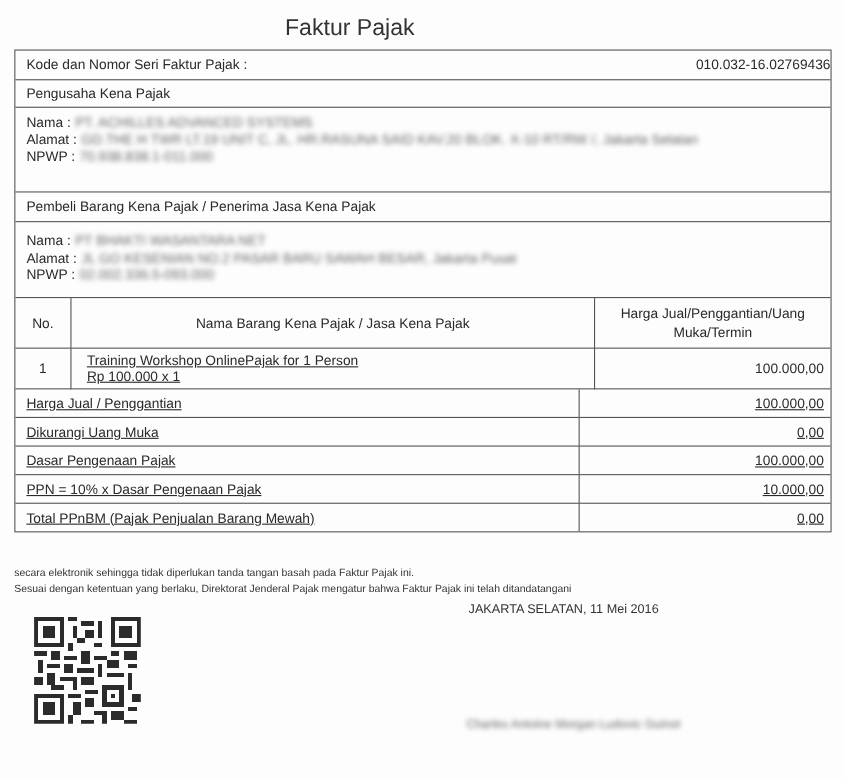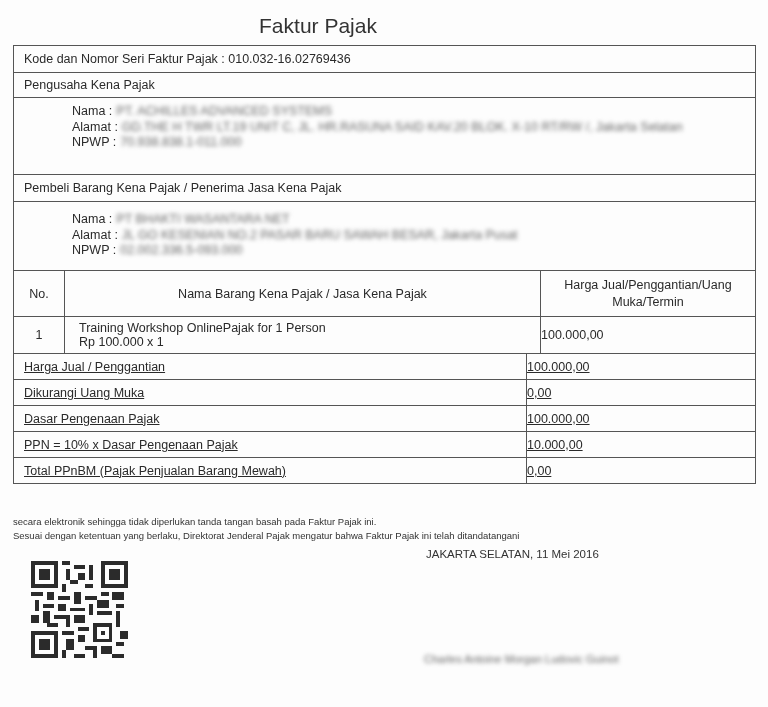"Kode dan Nomor Seri Faktur" .row { justify-content: none -> space-between }
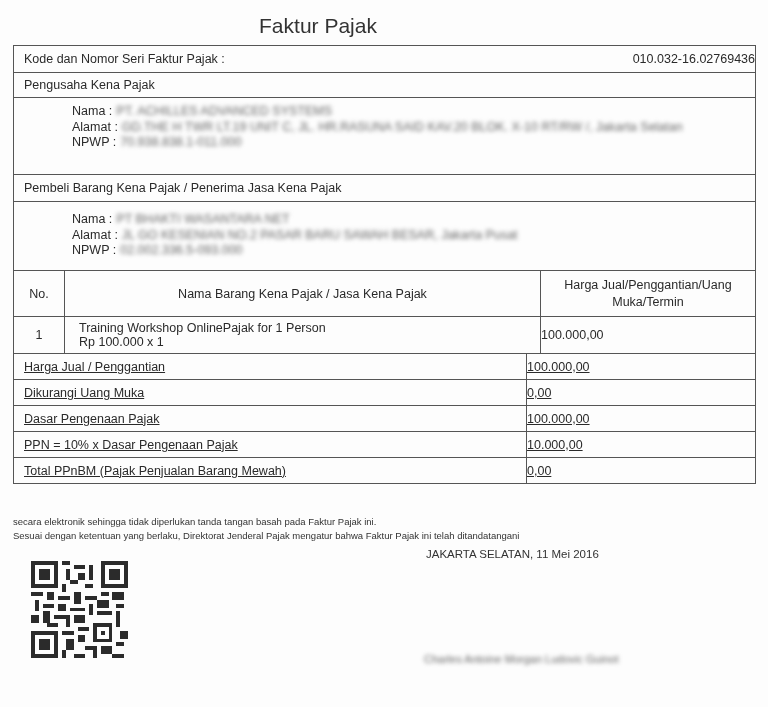"Nama :" .party .lbl { margin-left: 48px -> none }
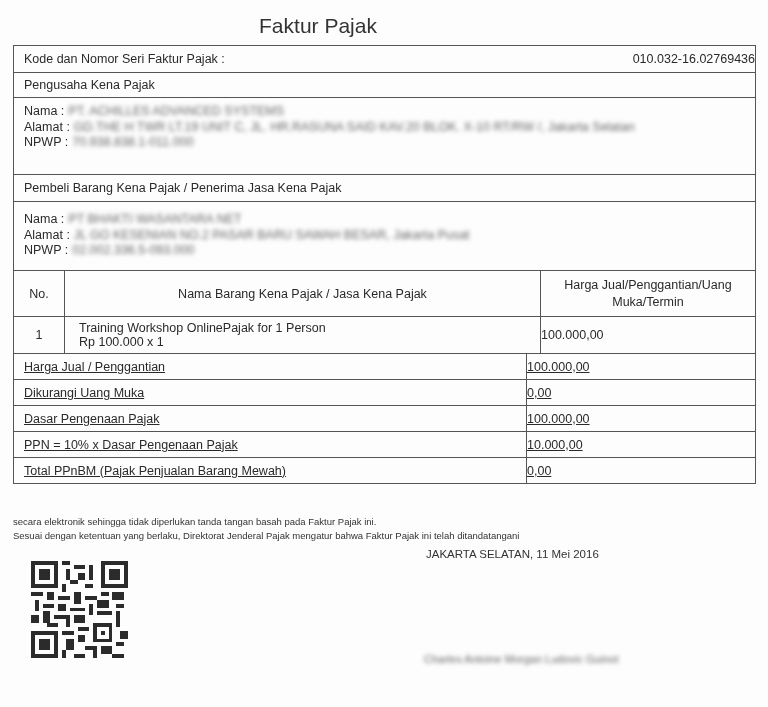"Training Workshop OnlinePajak for 1" .item .col-name { text-decoration: none -> underline }
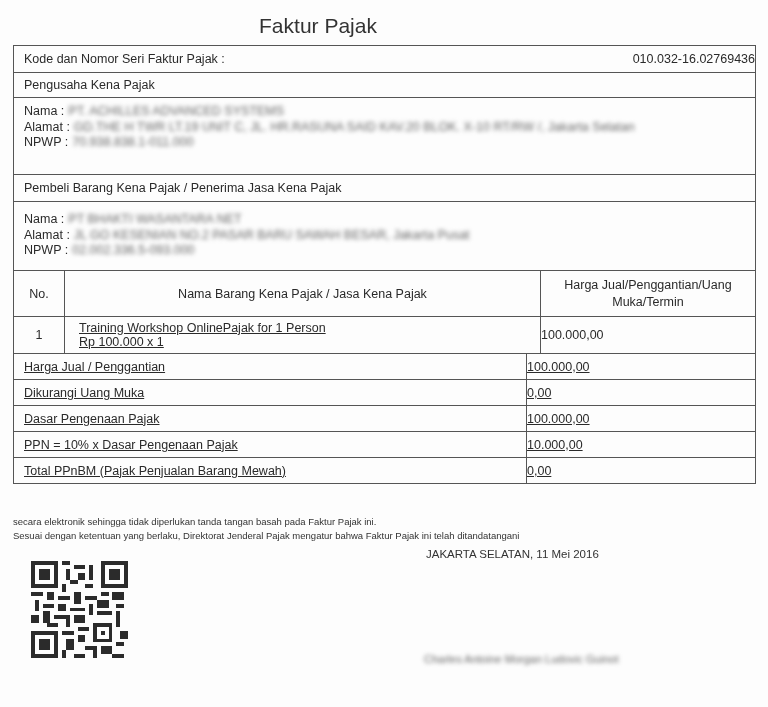"100.000,00" .col-price { text-align: left -> right }
